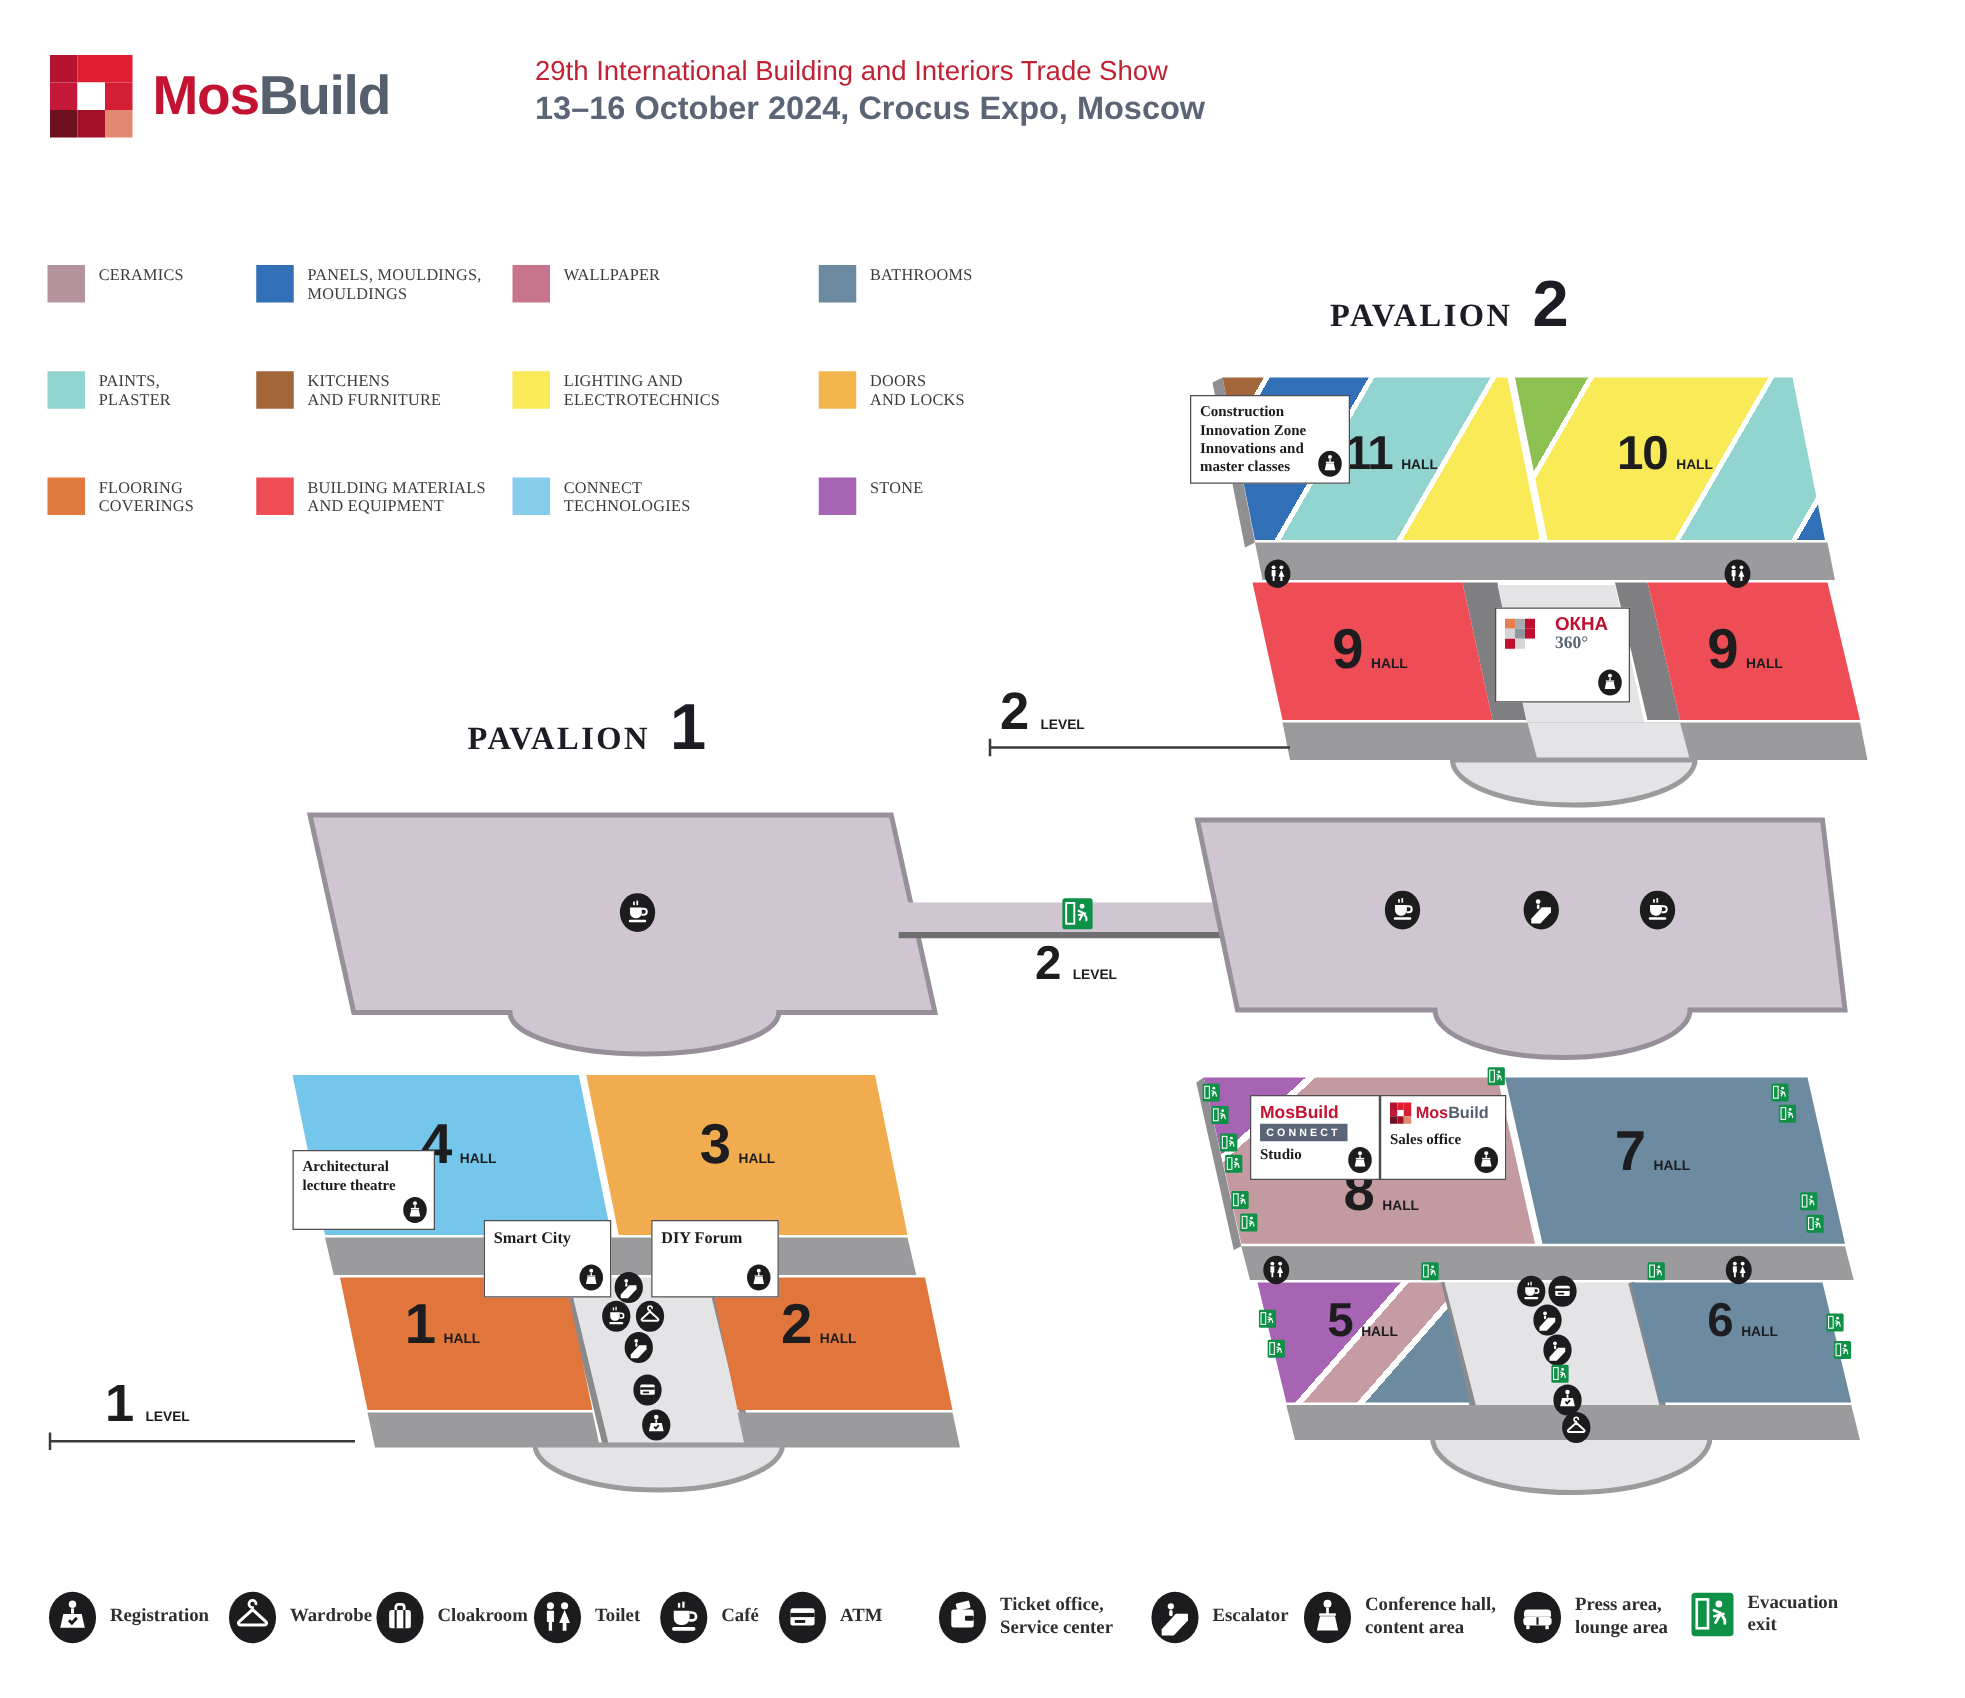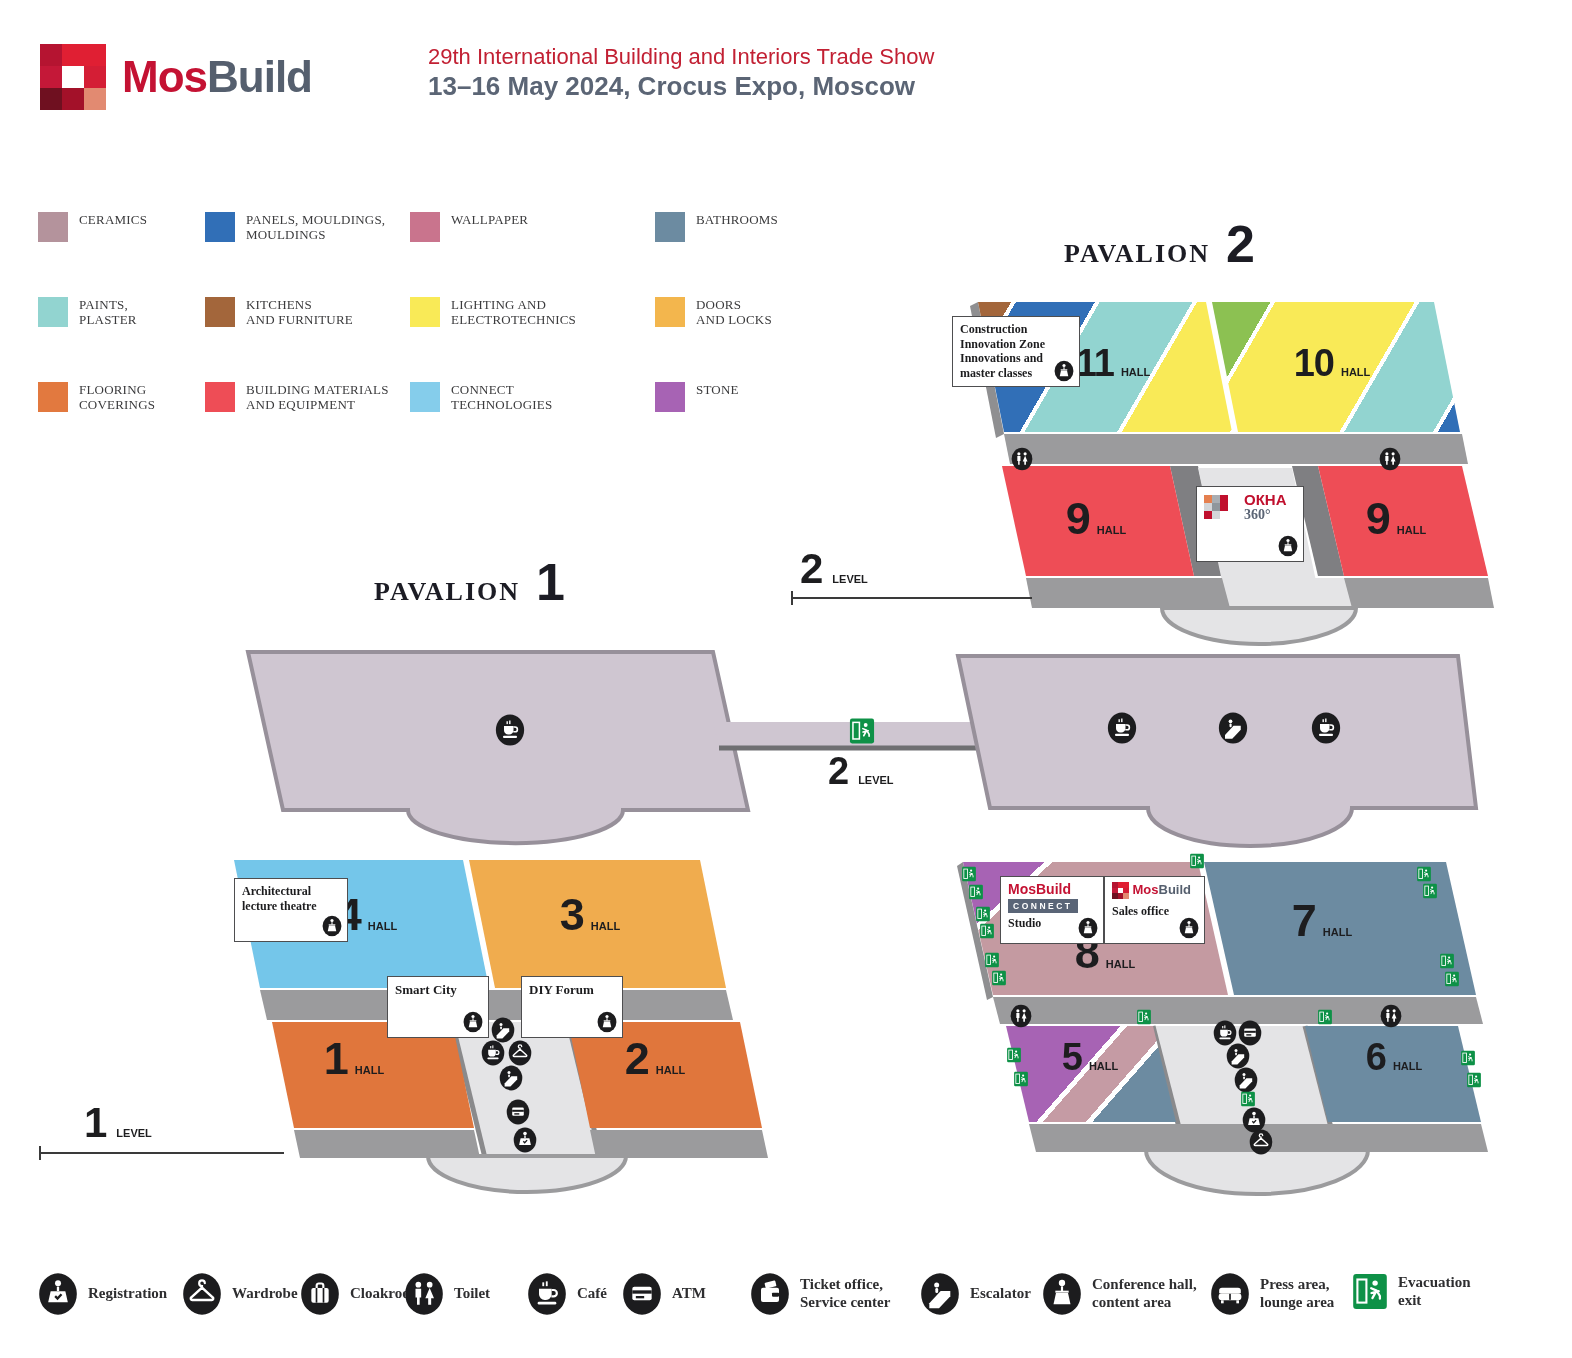"13–16 May 2024, Crocus Expo," div.ht2 { text: May -> October }
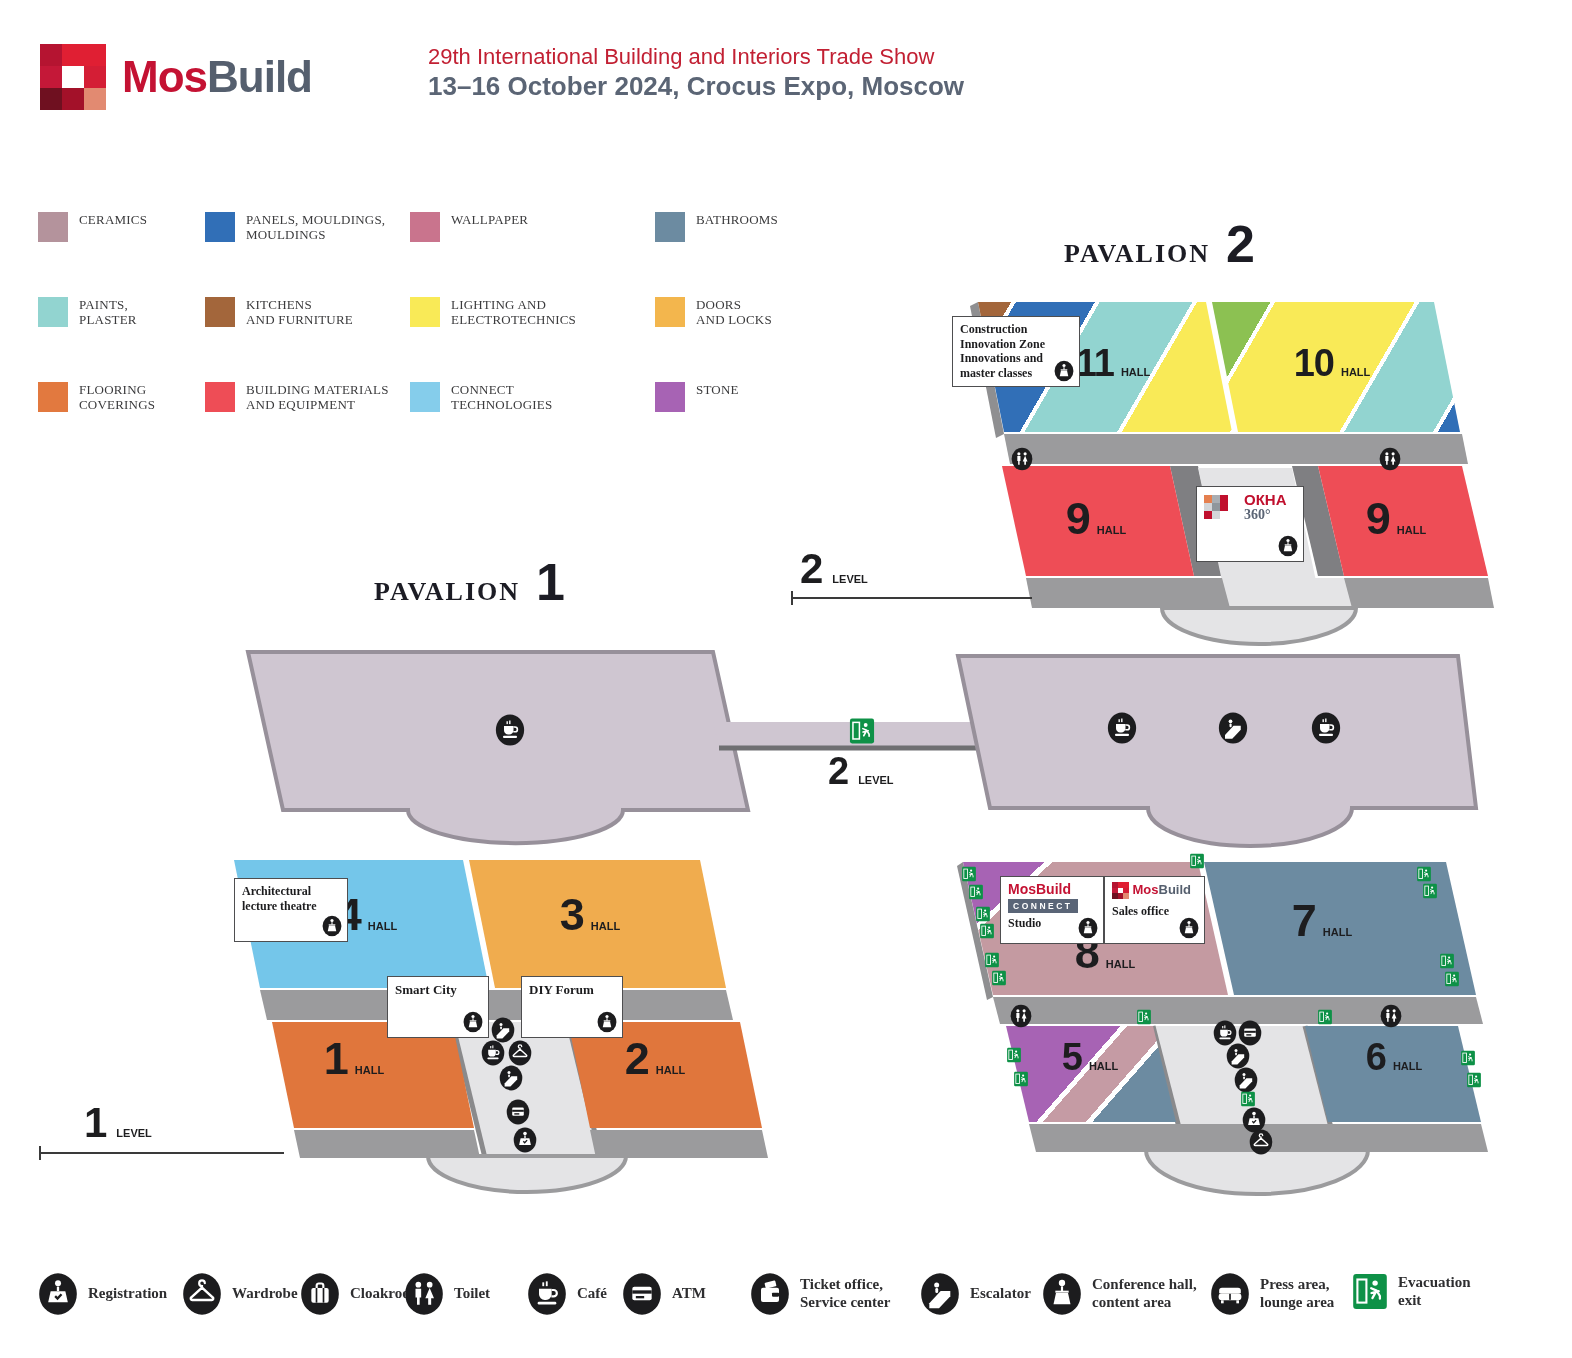"Architectural" div.box { top: 878px -> 920px }
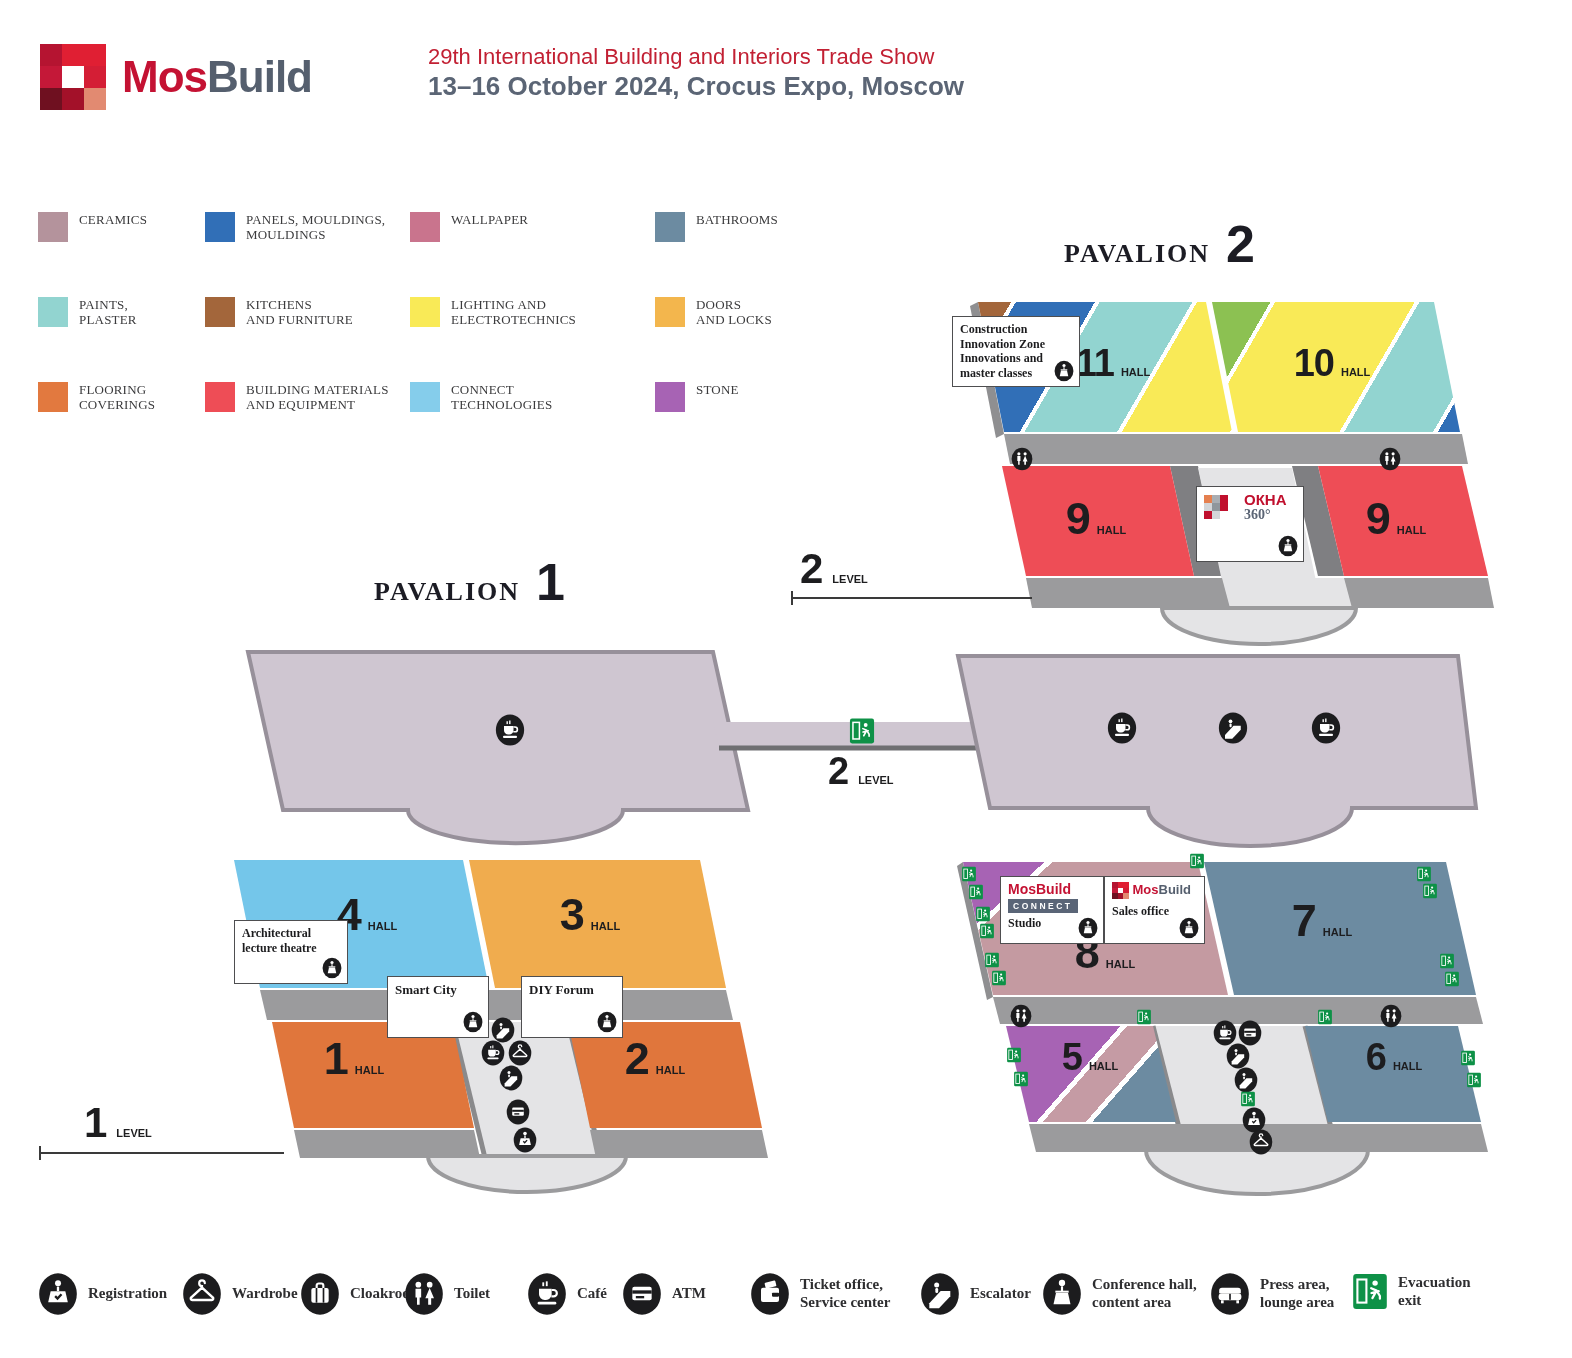"Toilet" div.fac { left: 404px -> 426px }
